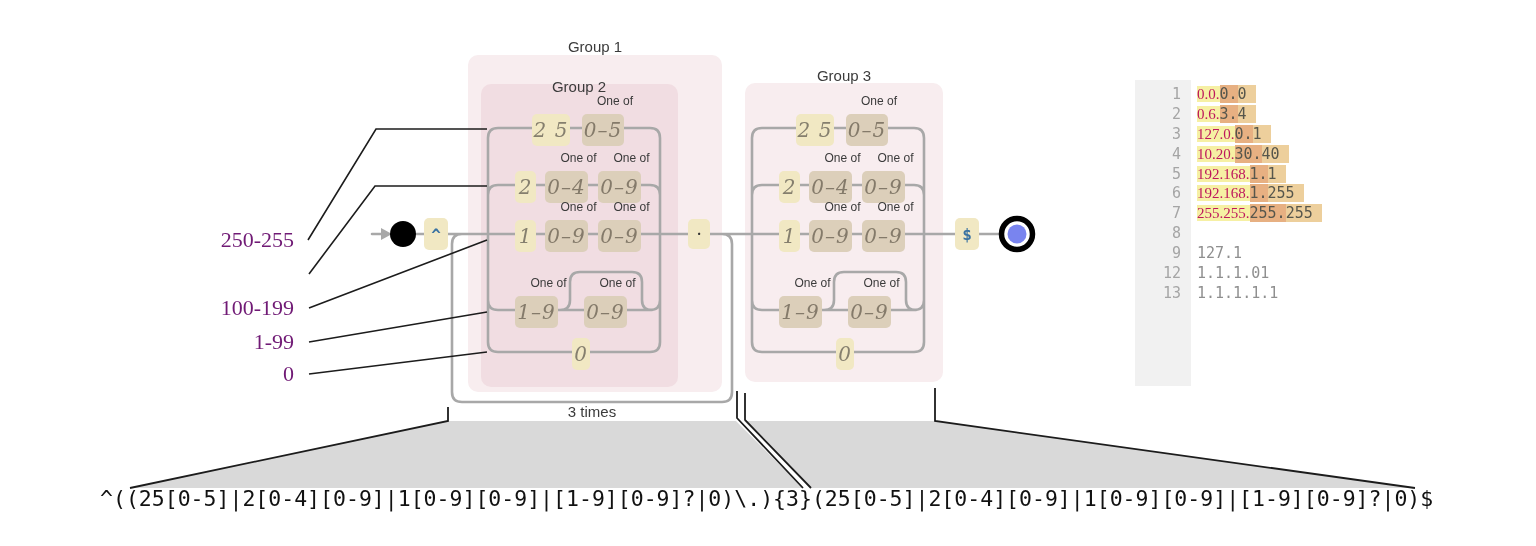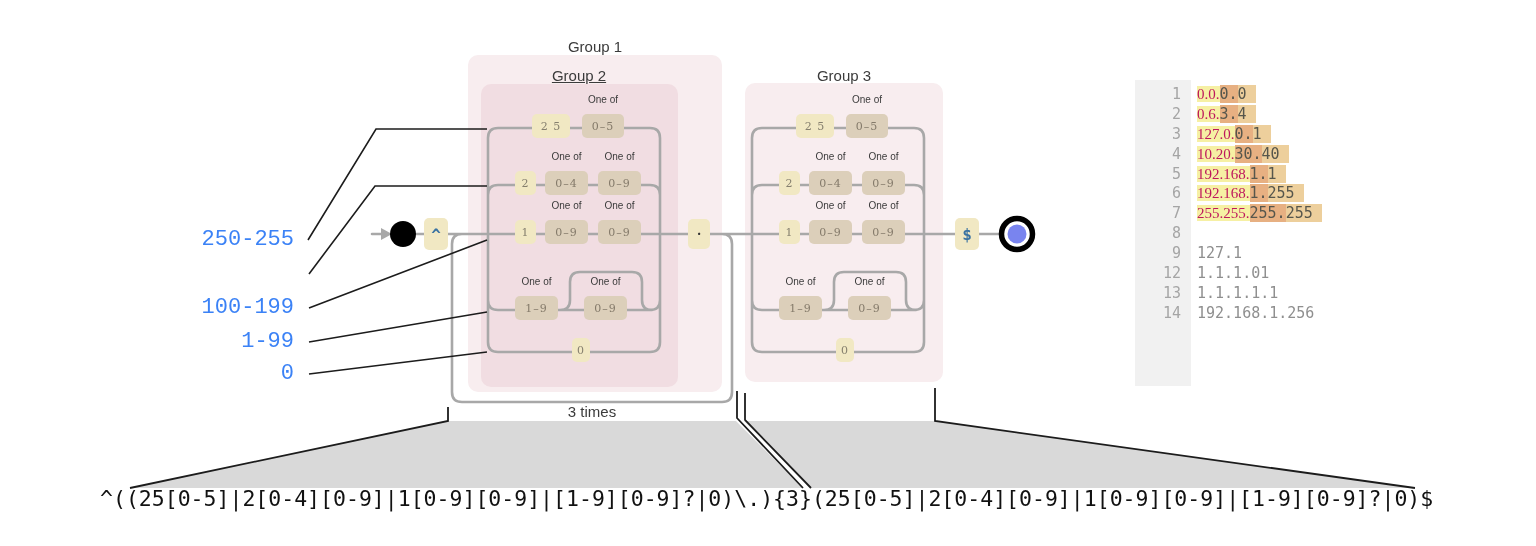"Group 2" div.grp-label { text-decoration: underline -> none; top: 67px -> 78px }
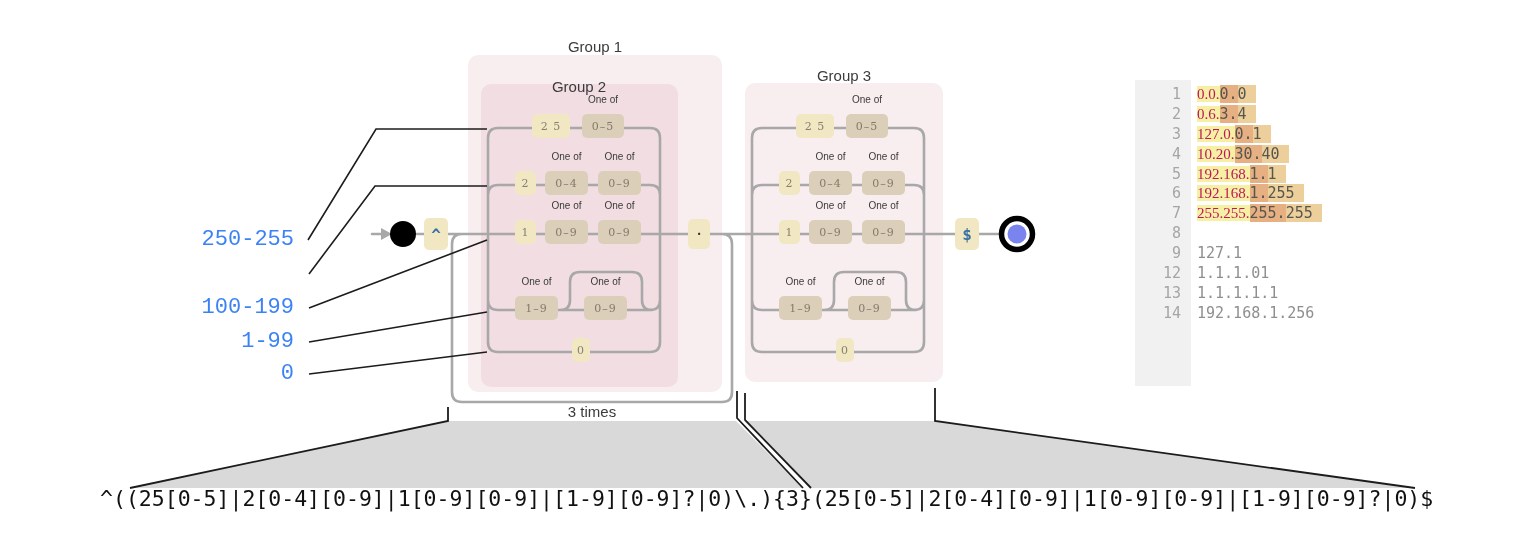"One of" .oneof-label { font-size: 10px -> 12px; text-align: center -> right }
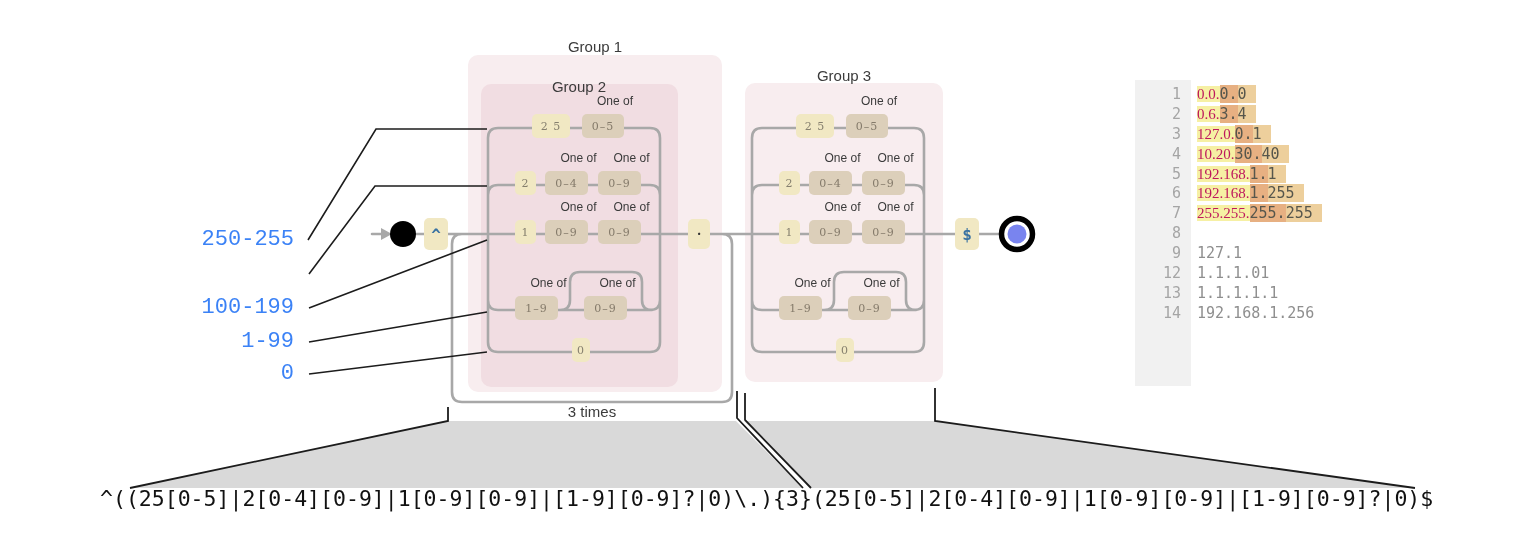"2 5" .node-box { font-size: 11px -> 20px; font-style: none -> italic; height: 24px -> 32px }
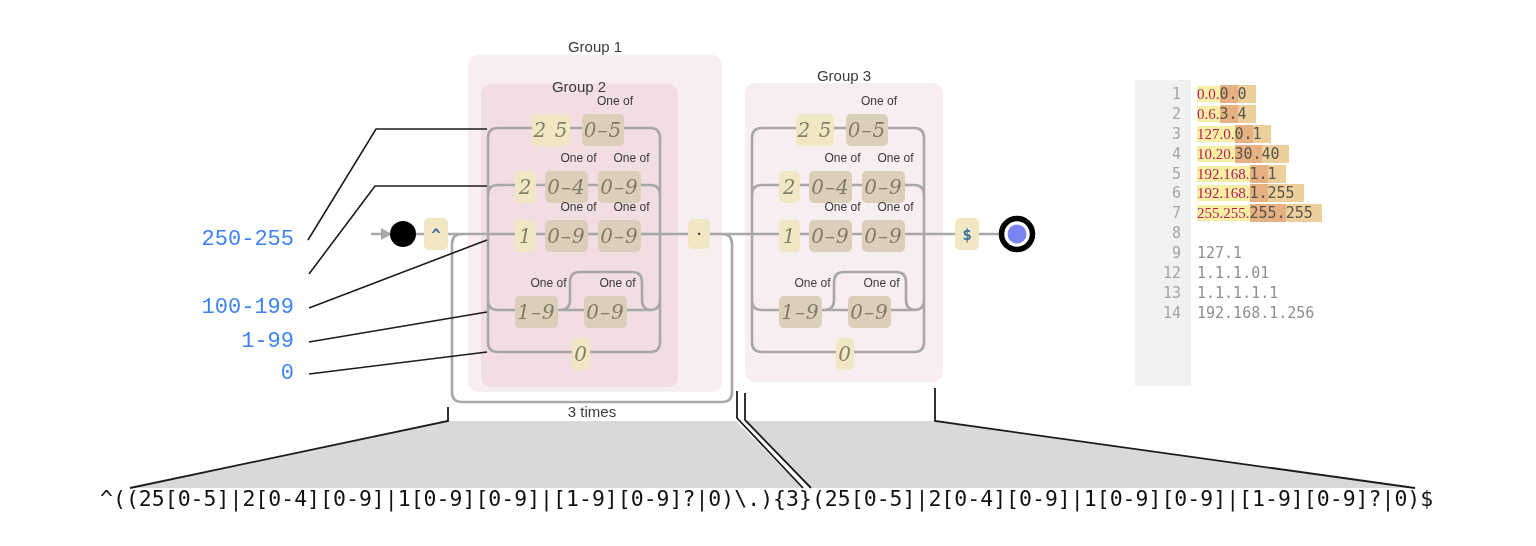"250-255" .range-label { color: #3b82f6 -> #701a75; font-family: Liberation Mono, monospace -> Liberation Serif, serif }
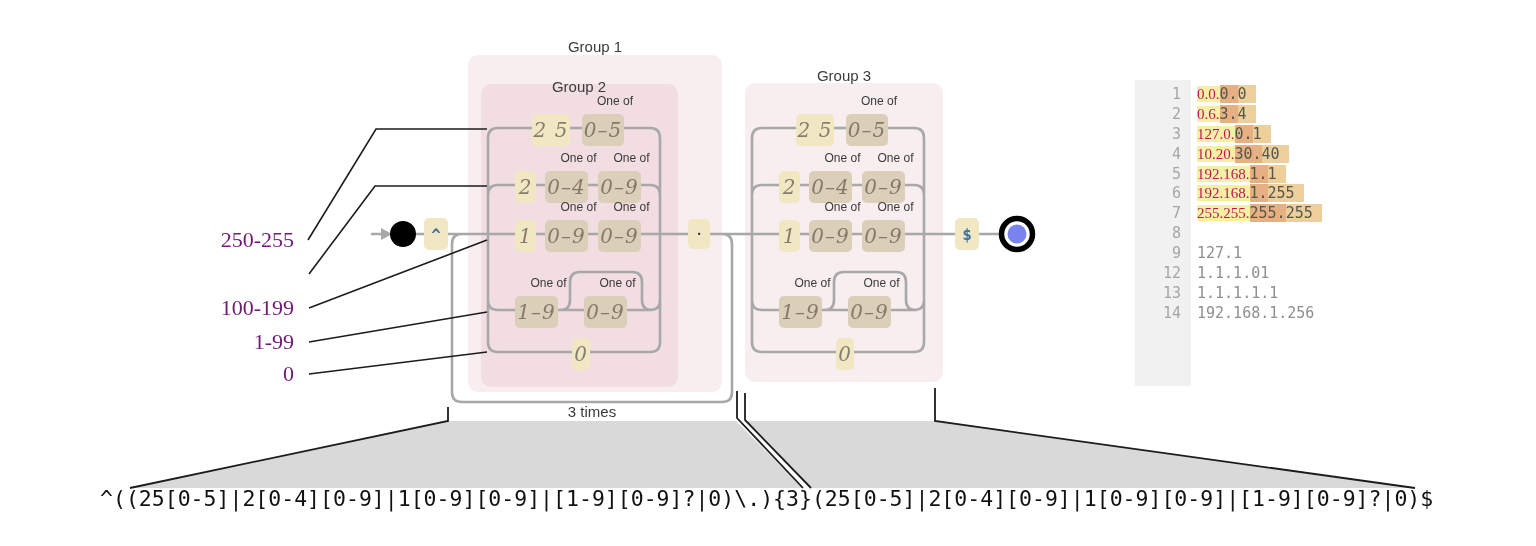"14" div.test-row { html: <div> <span>14</span> <span><span>192.168.1.256</span></span> </div> -> none }
